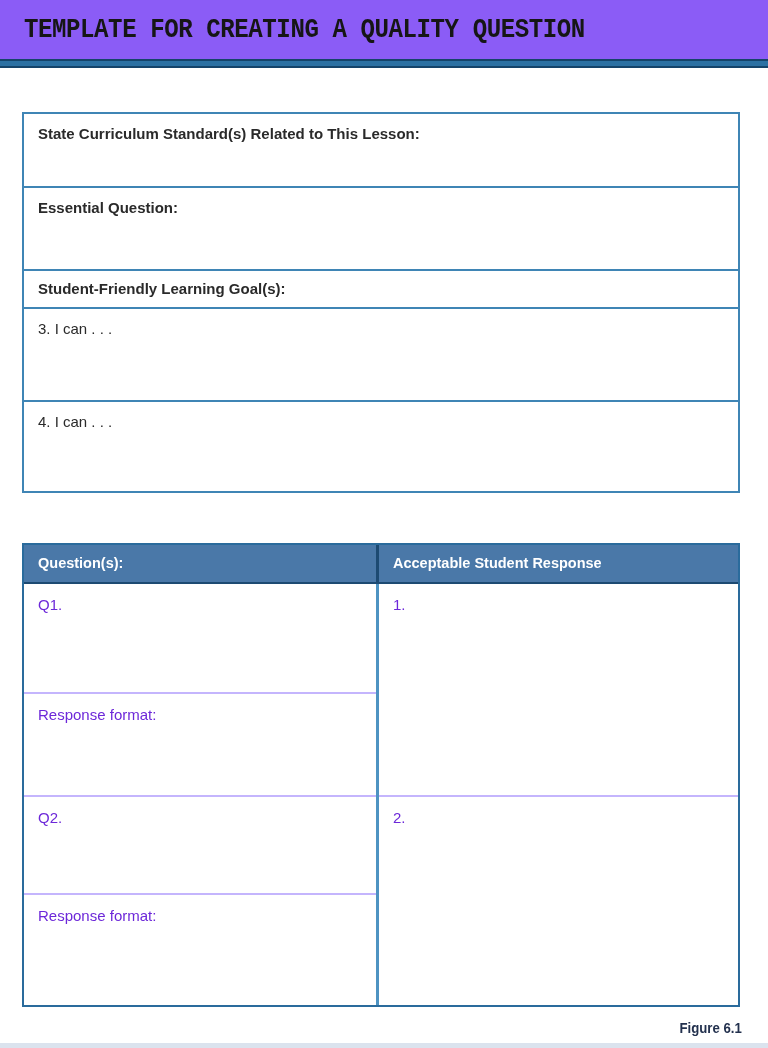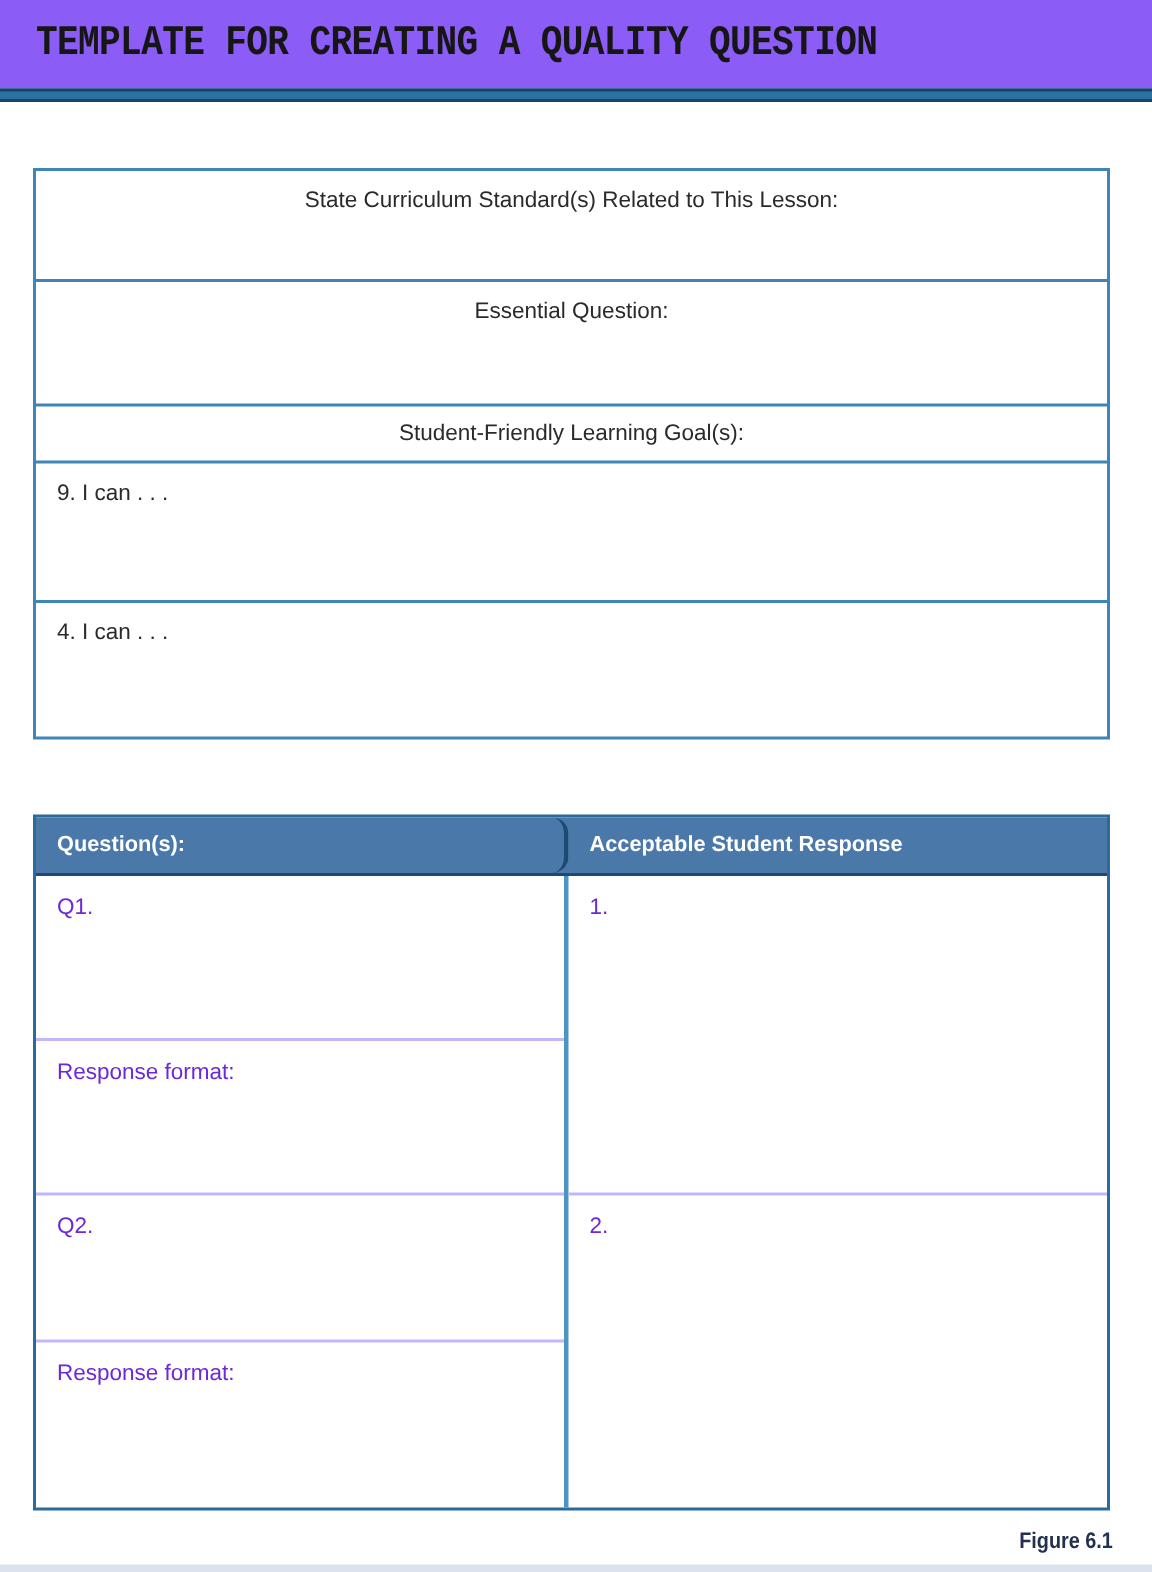"State Curriculum Standard(s) Related to" .p-row.bold { font-weight: normal -> bold; text-align: center -> none }
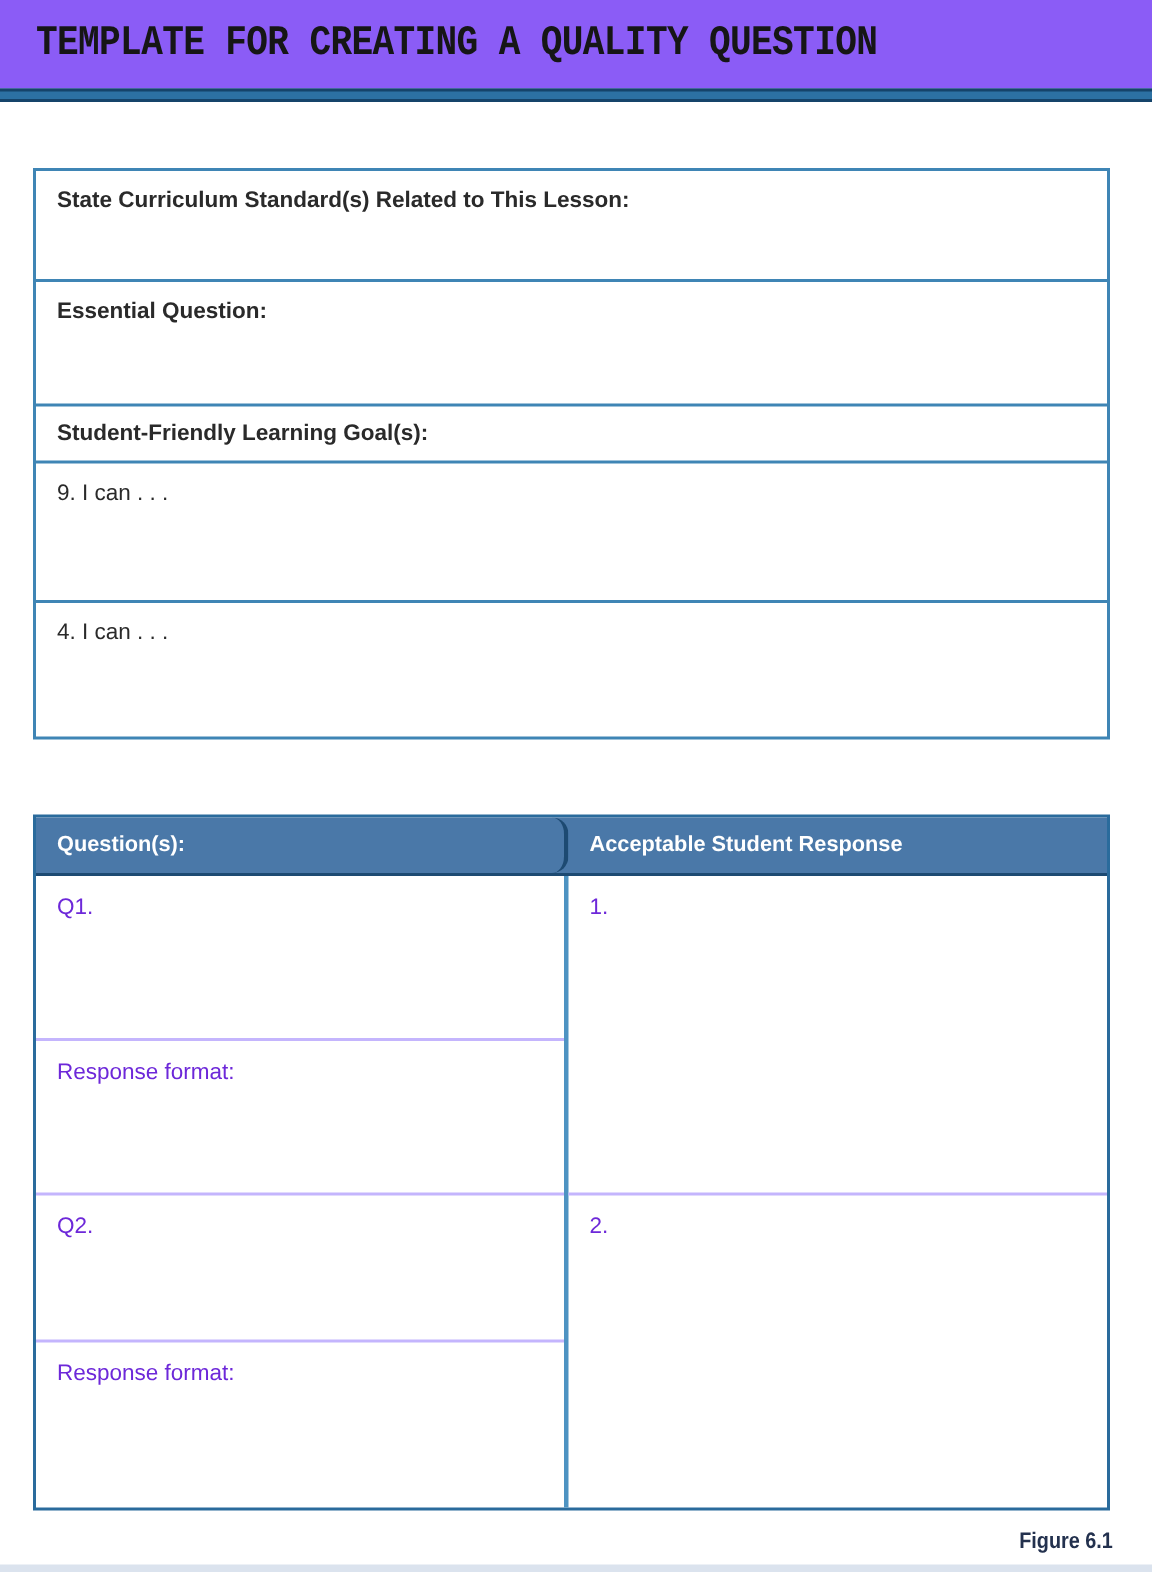"9. I can . ." span { text: 9 -> 3 }
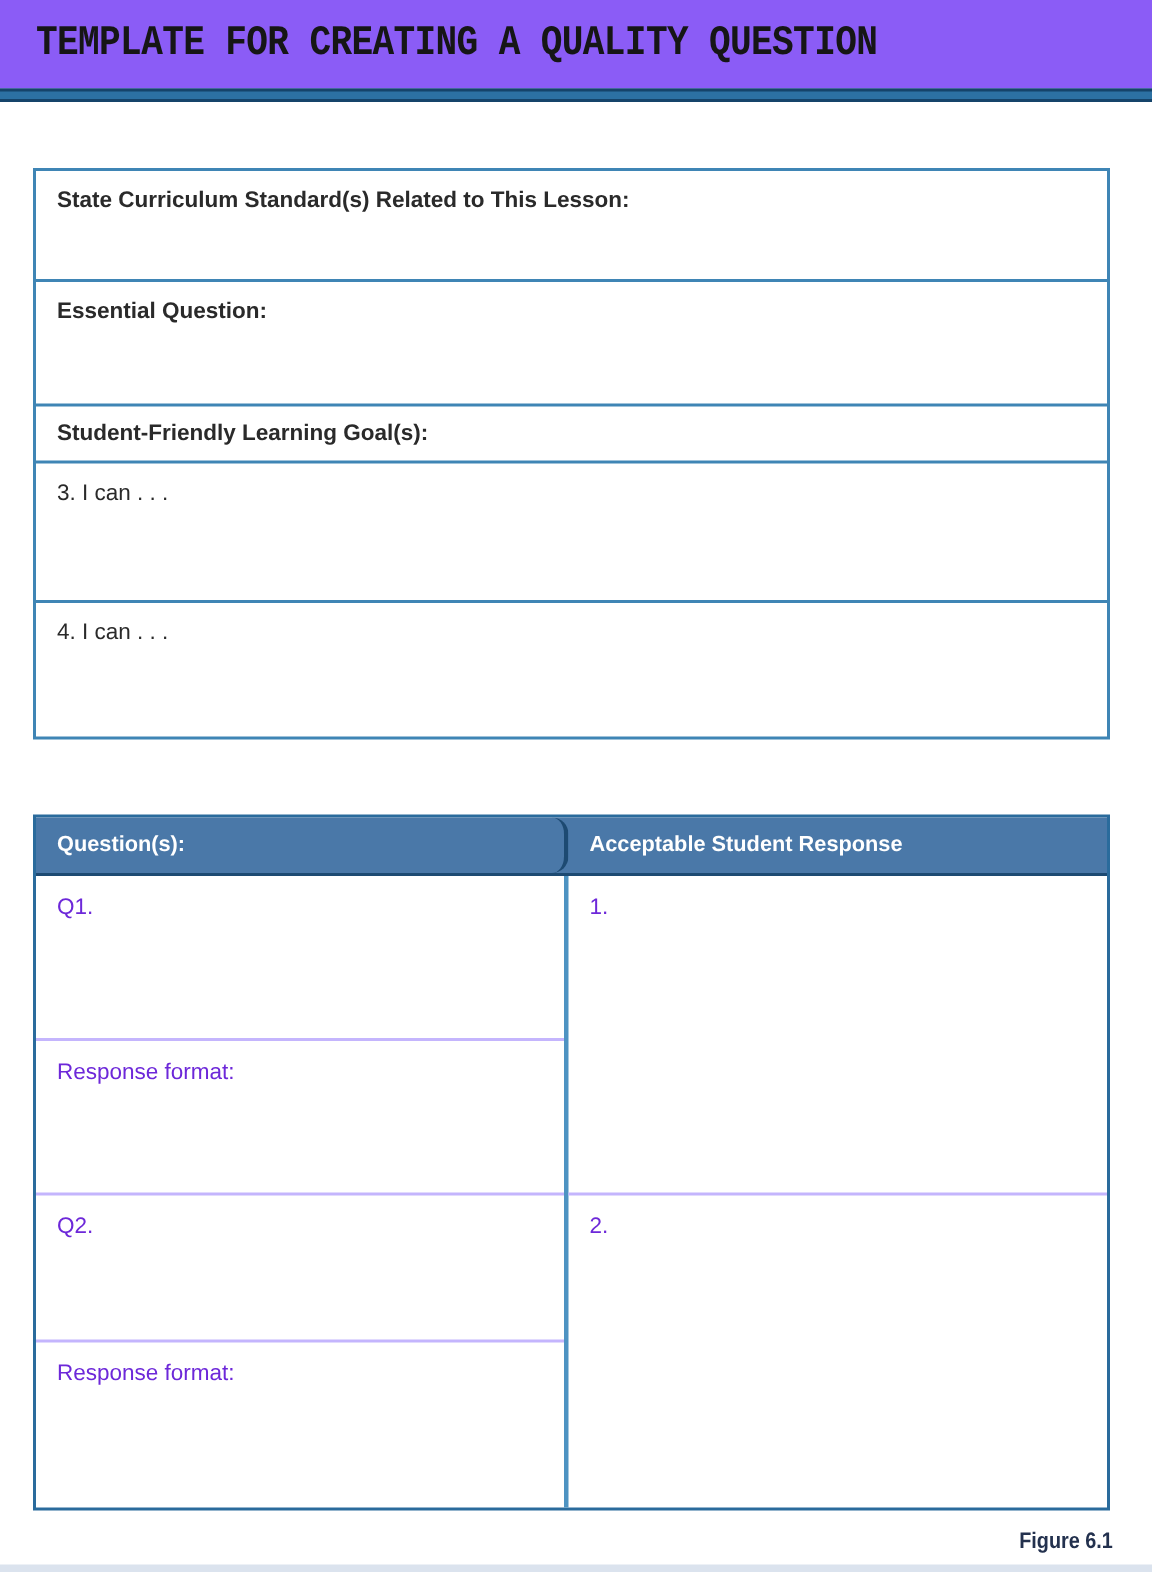"Question(s):" .q-header-cell { border-radius: 11px -> none }
